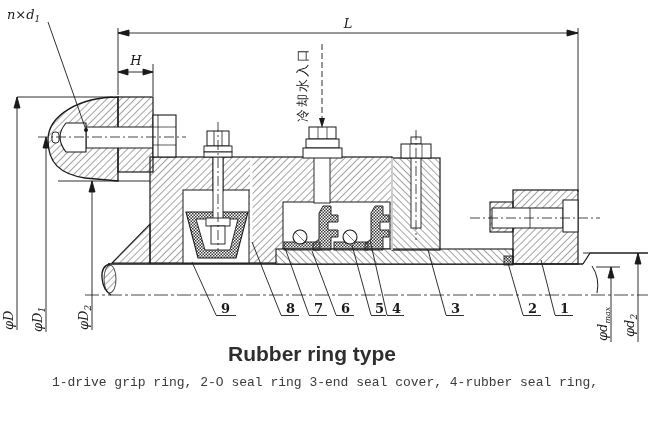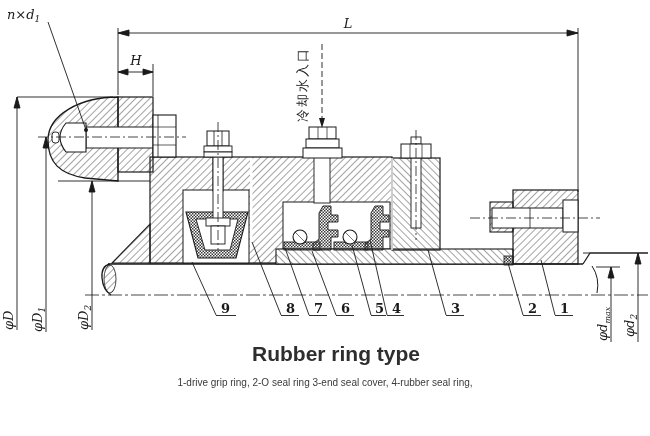"Rubber ring type" #title { padding-left: 24px -> none }
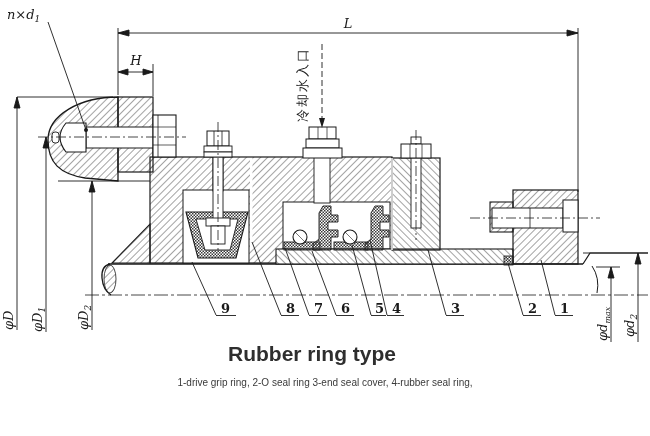"1-drive grip ring, 2-O seal" #caption { font-family: none -> Liberation Mono, monospace; font-size: 10px -> 13px }
